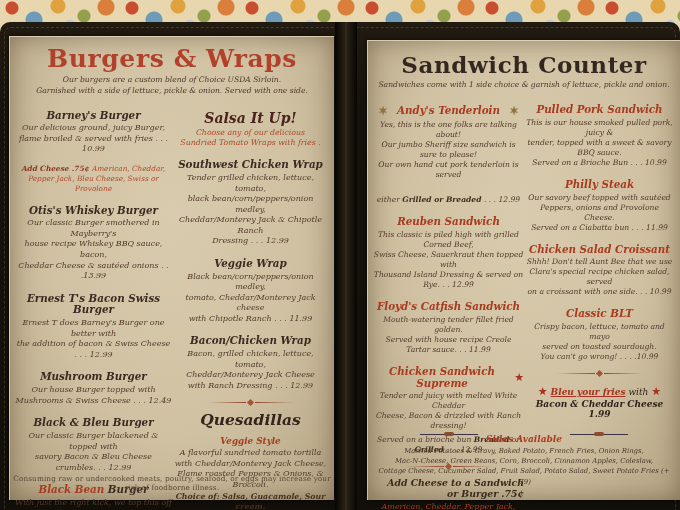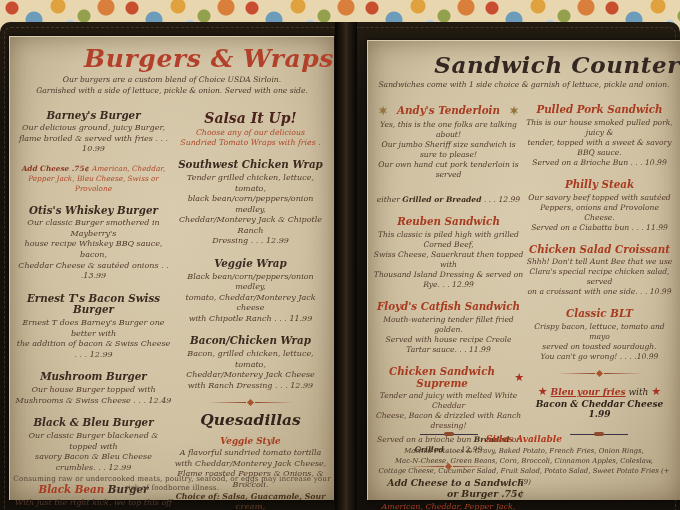"Burgers & Wraps" .menu-title { font-style: italic -> none; text-align: right -> center }
